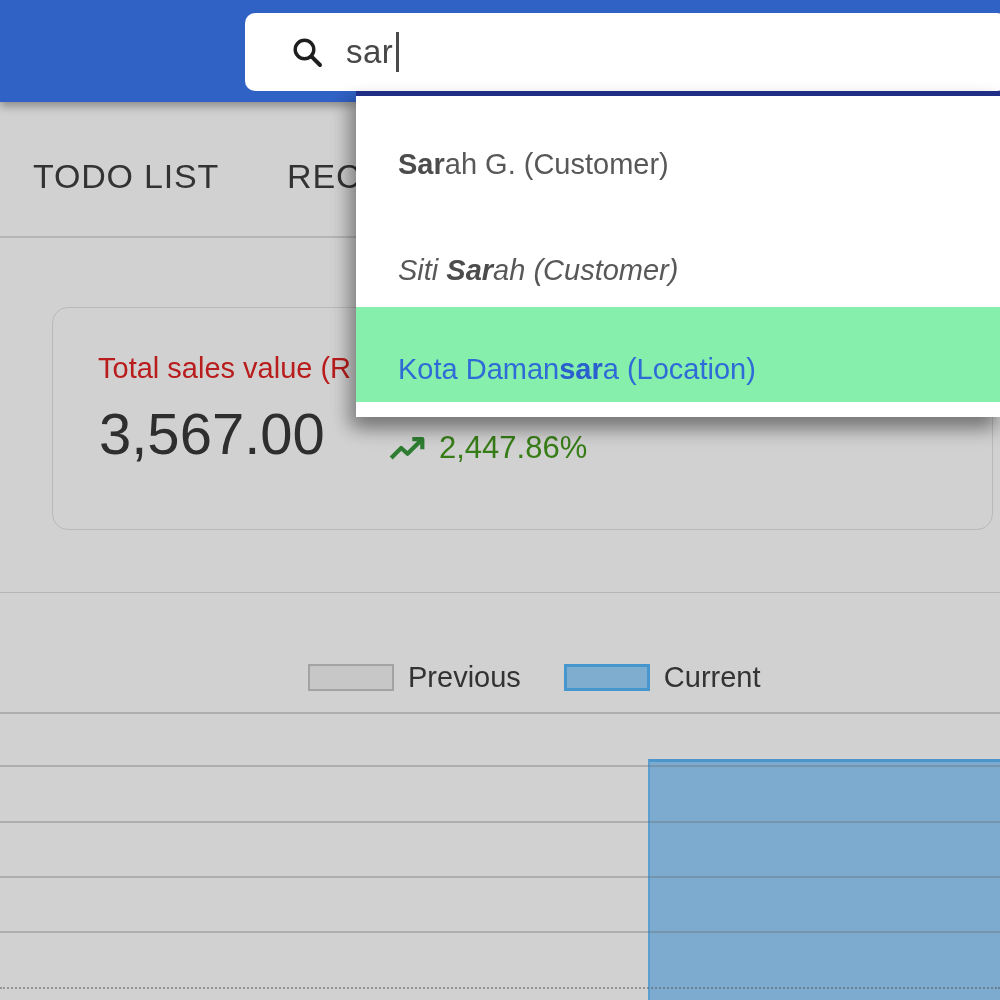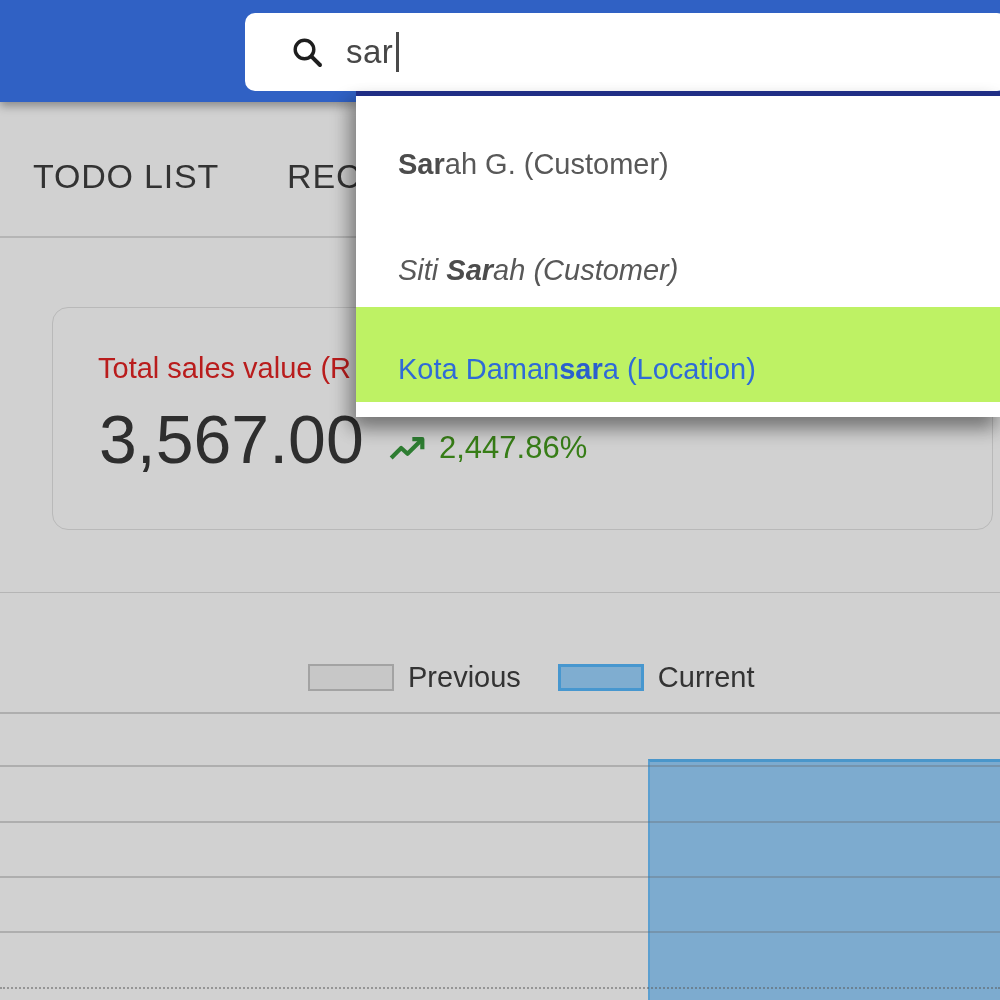"Kota Daman" .dd-item.i3 { background: #bef264 -> #86efac }
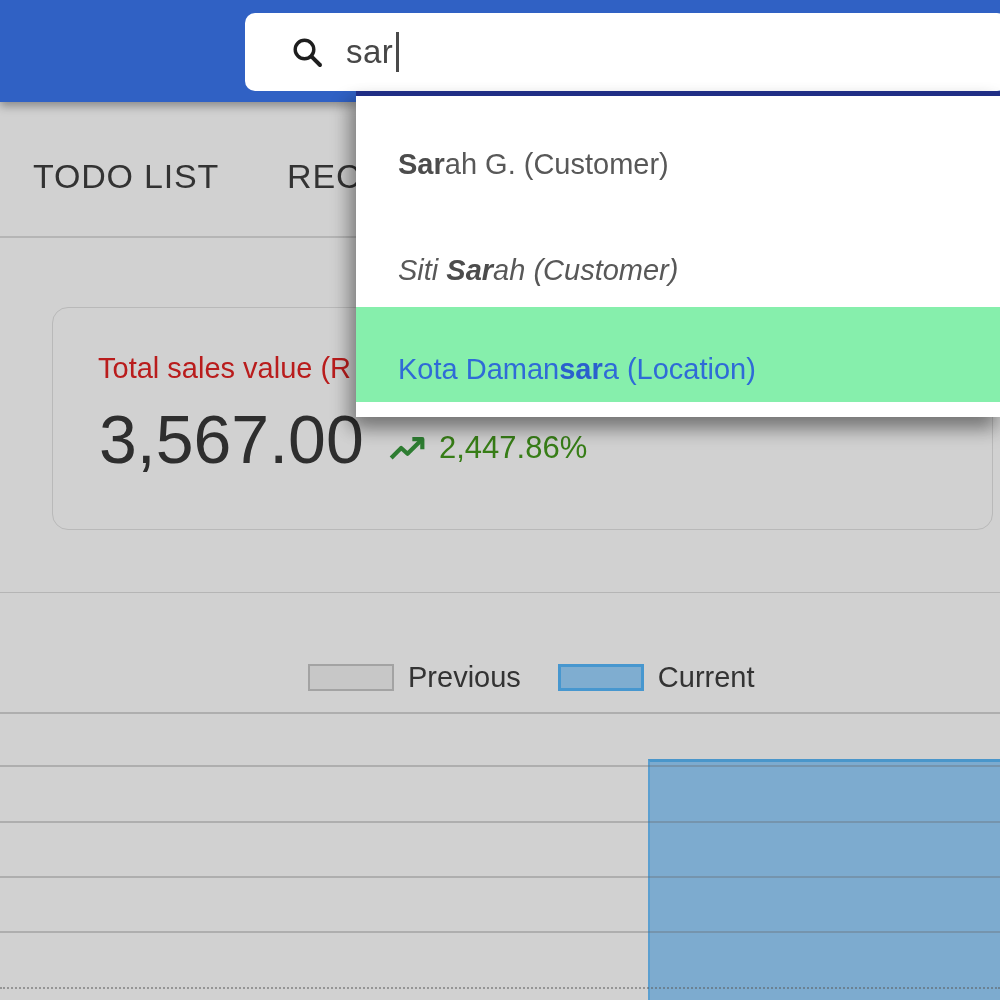"3,567.00" .card-value { font-size: 68px -> 58px }
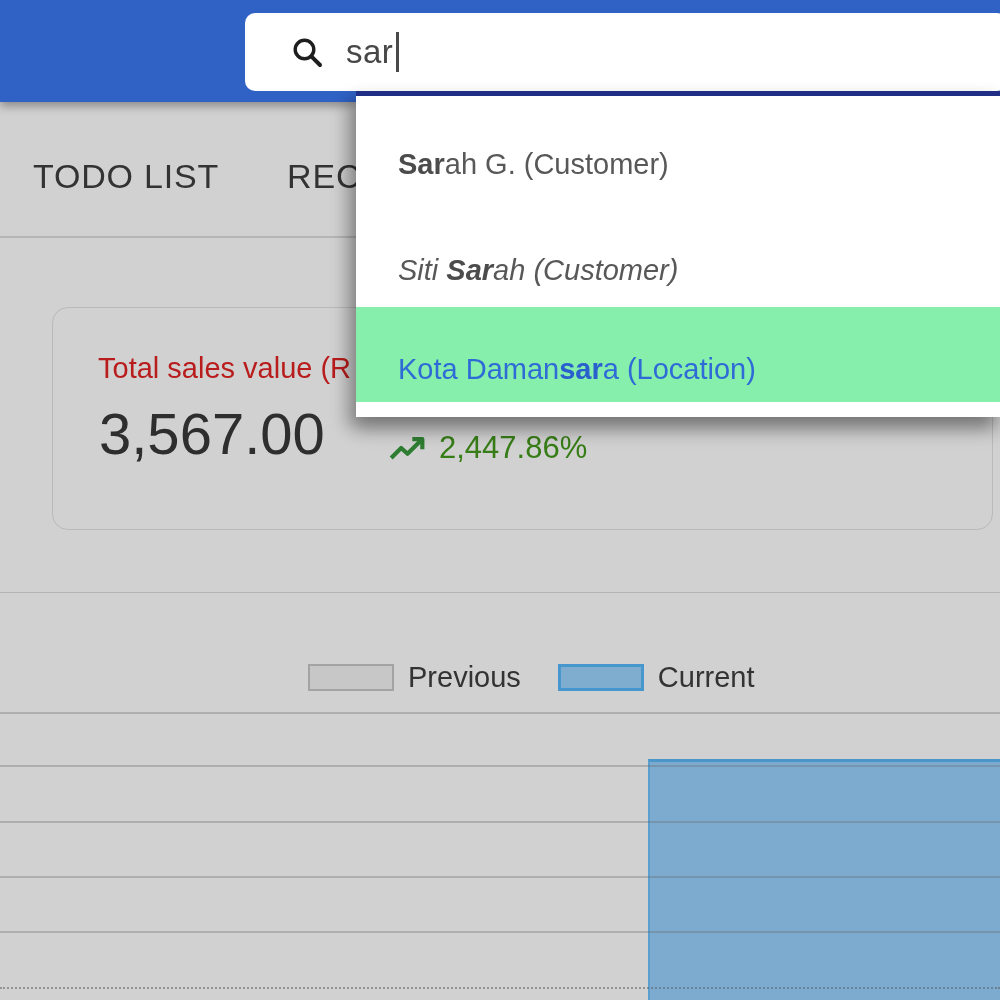"Previous" .legend { gap: 23px -> 29px }
